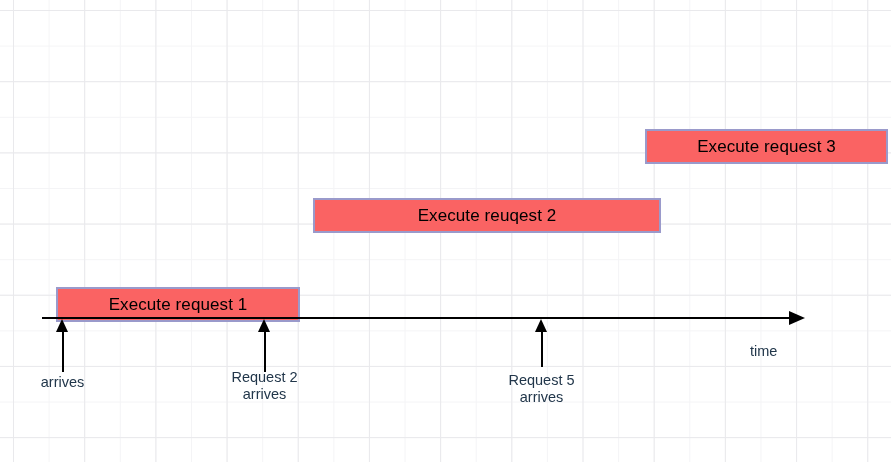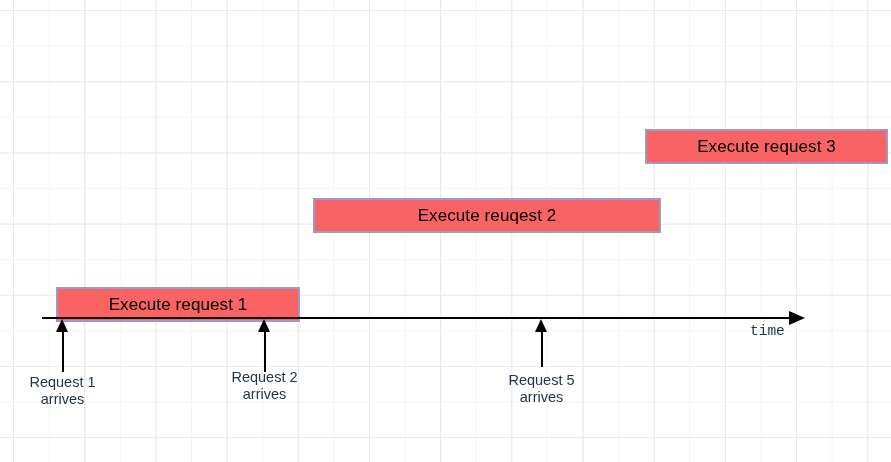"time" .axis-caption { font-family: Liberation Mono, monospace -> Liberation Sans, sans-serif; margin-top: none -> 20px }
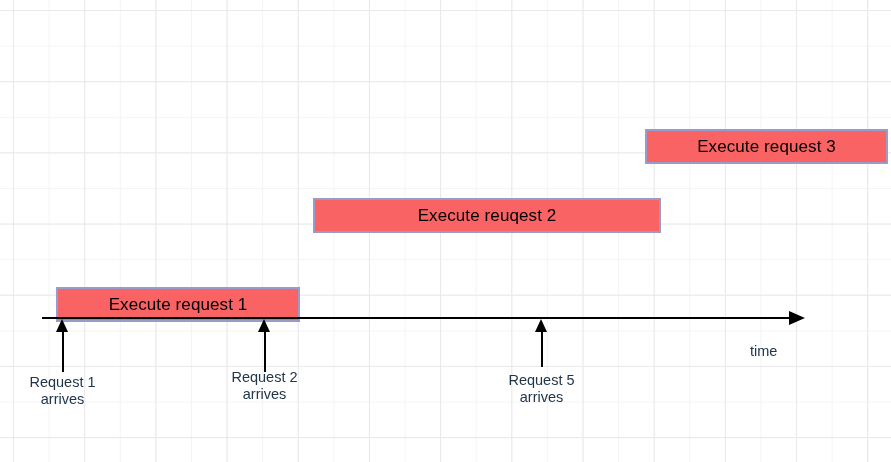"Request 1" div { html: <div>Request 1</div> -> none }
